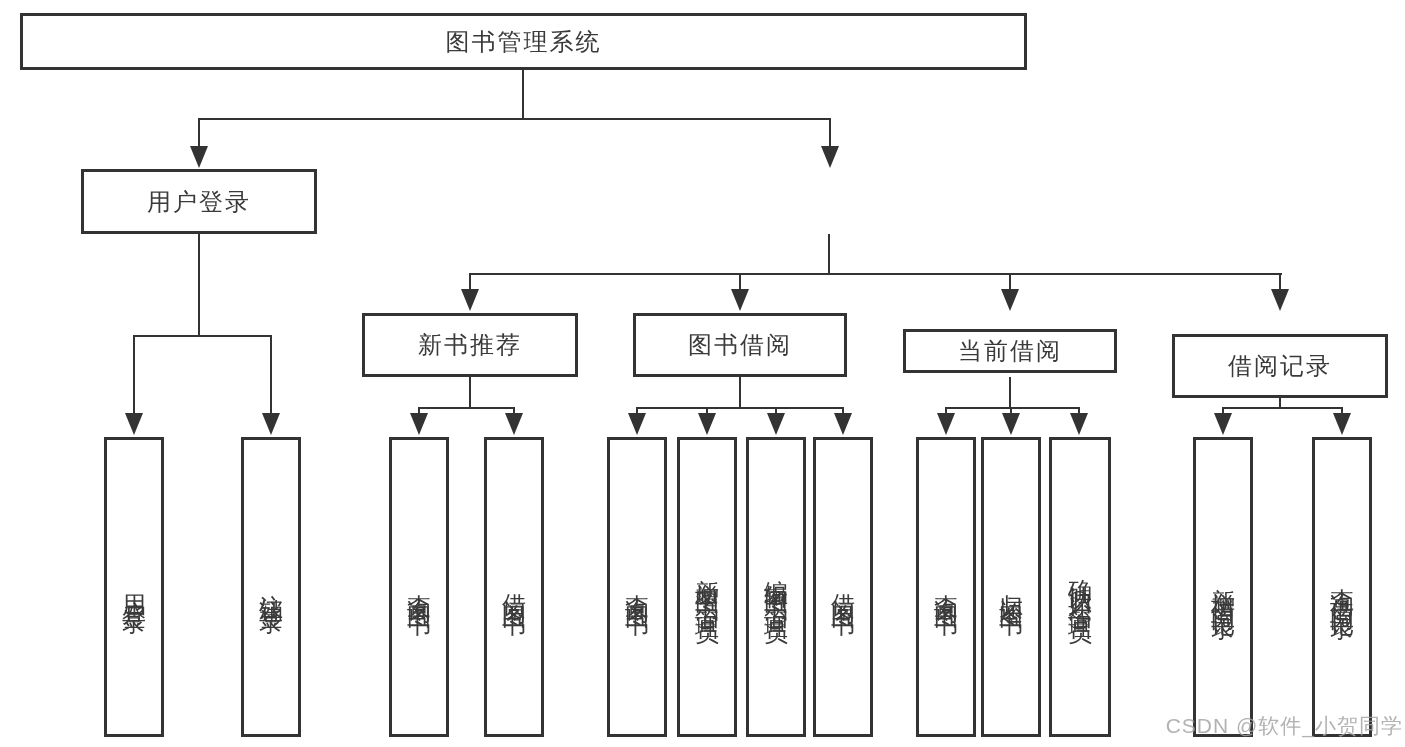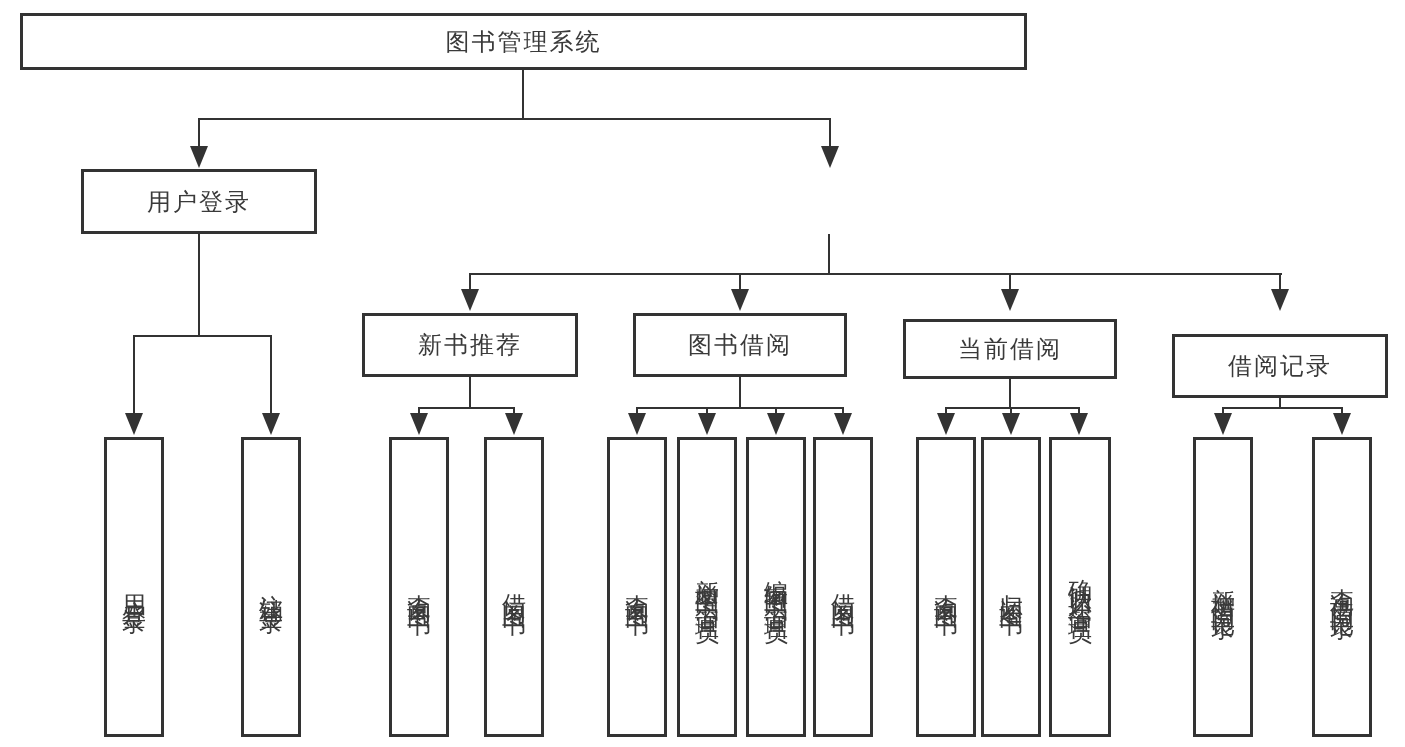"当前借阅" div.box { height: 60px -> 44px; top: 319px -> 329px }
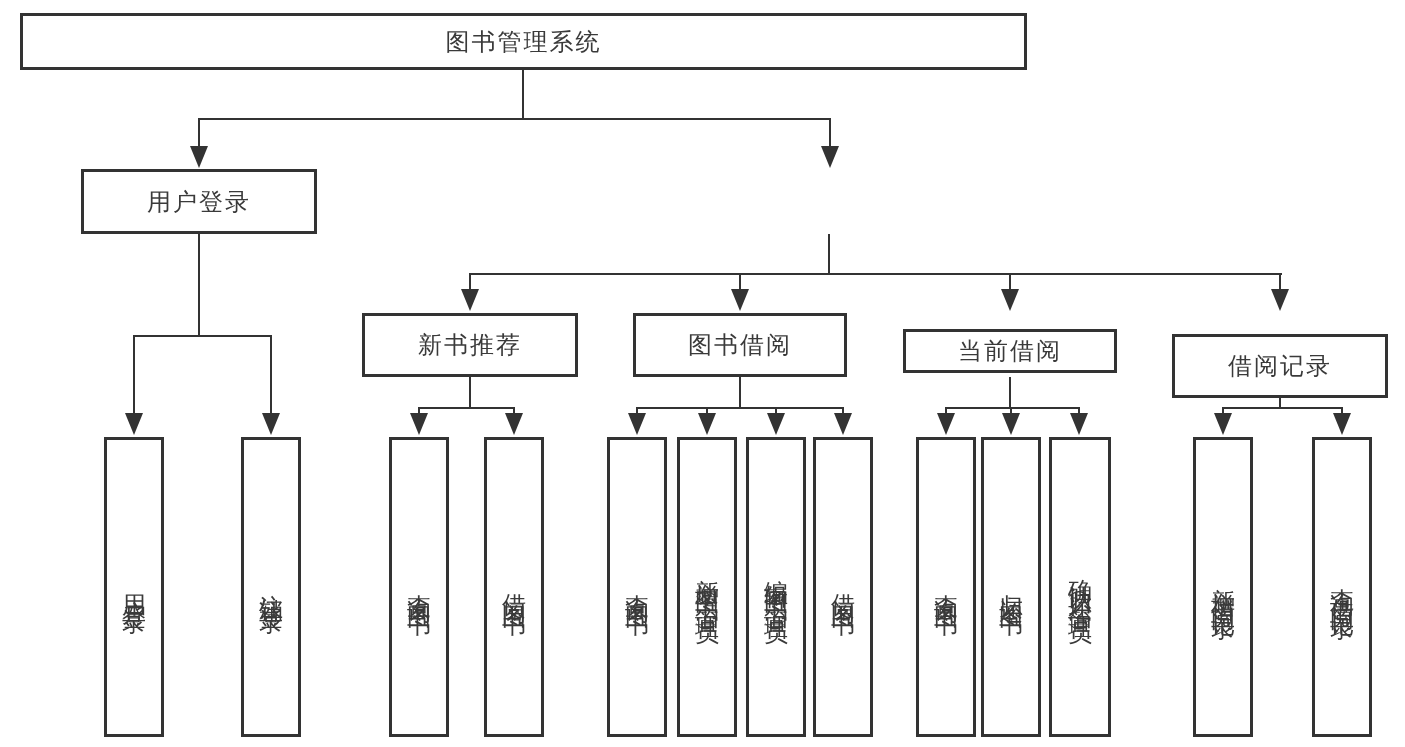"CSDN @软件_小贺同学" div { html: none -> <div>CSDN @软件_小贺同学</div> }
